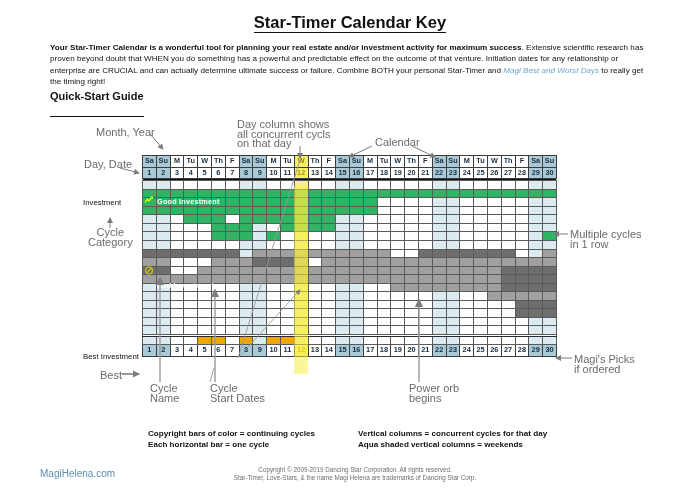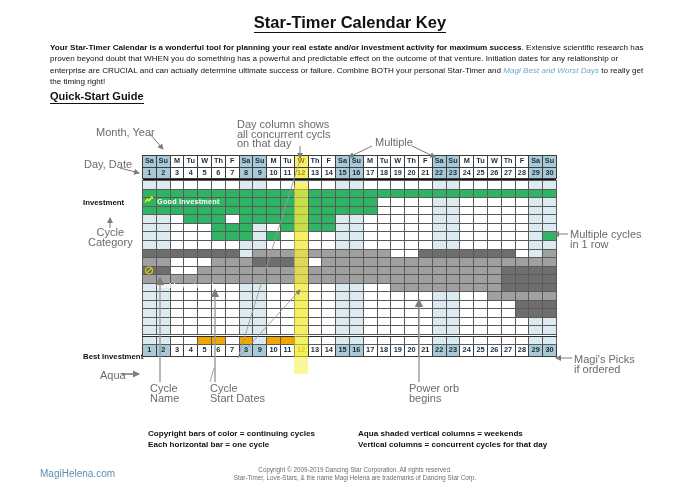"Quick-Start Guide" .quickstart span { padding-bottom: 1px -> 14px }
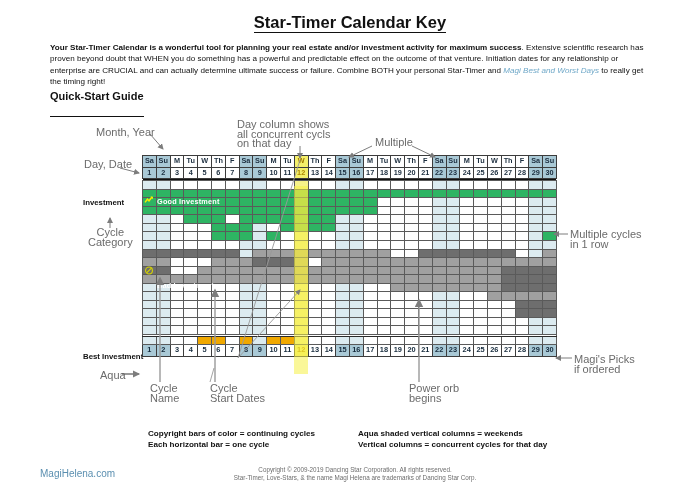"Multiple" div.anno { text: Multiple -> Calendar }
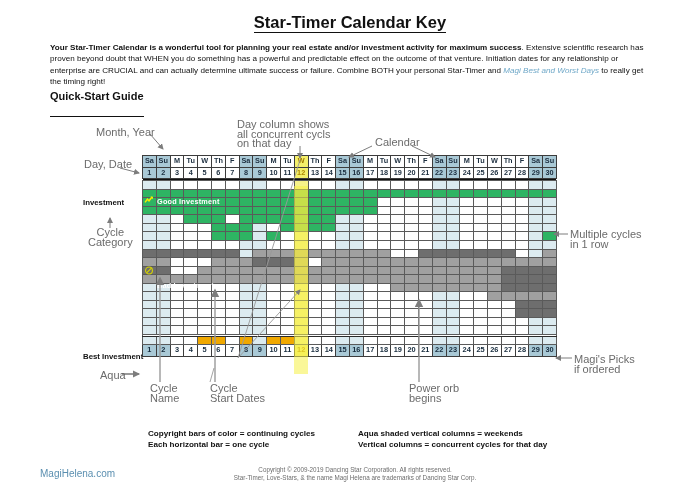"Investment" .rowlabel { font-weight: bold -> normal }
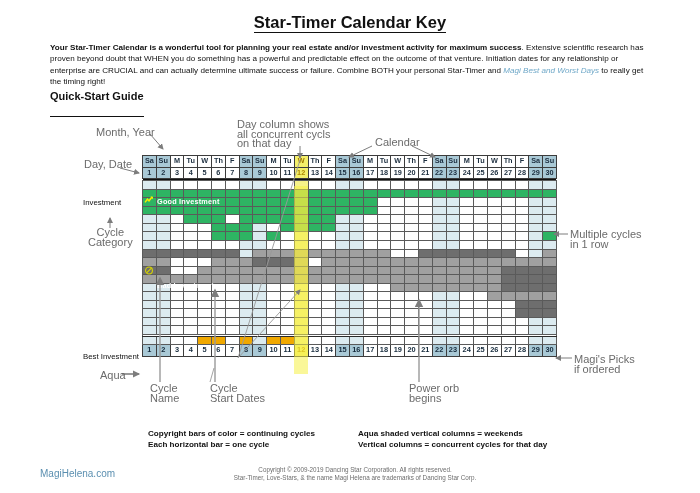"Aqua" div.anno { text: Aqua -> Best }
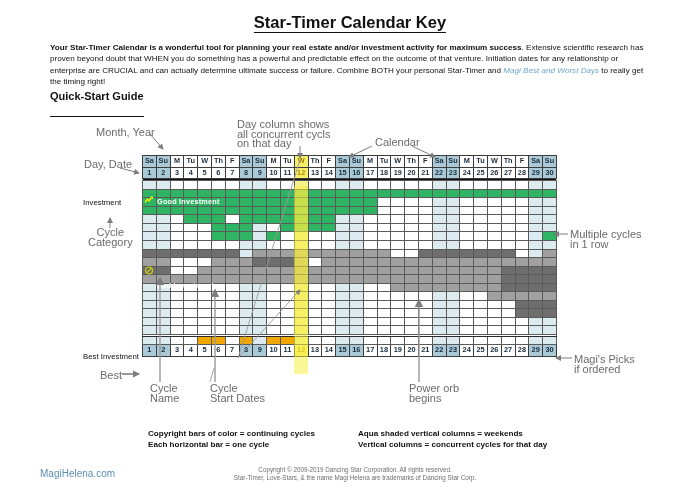"Aqua shaded vertical columns =" div { order: before "Vertical columns = concurrent cycles" -> after "Vertical columns = concurrent cycles" }
